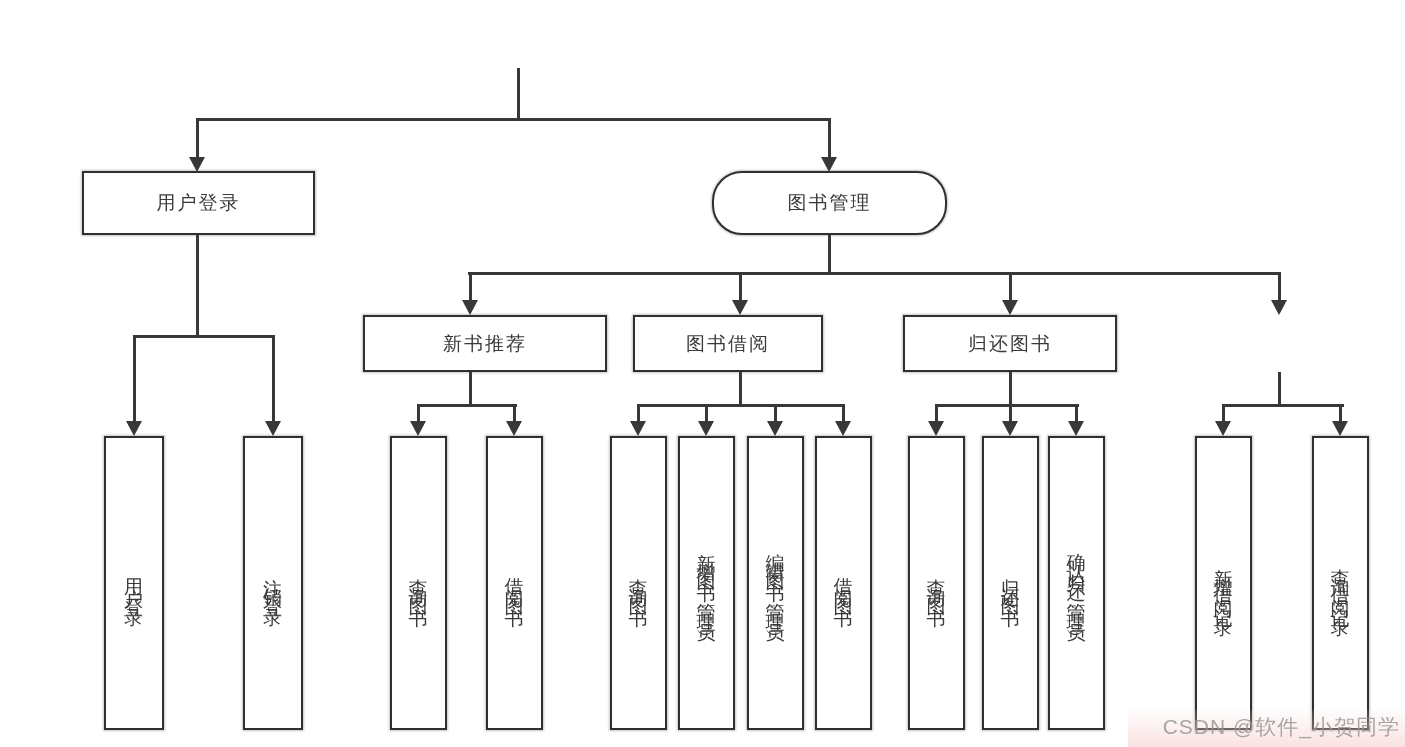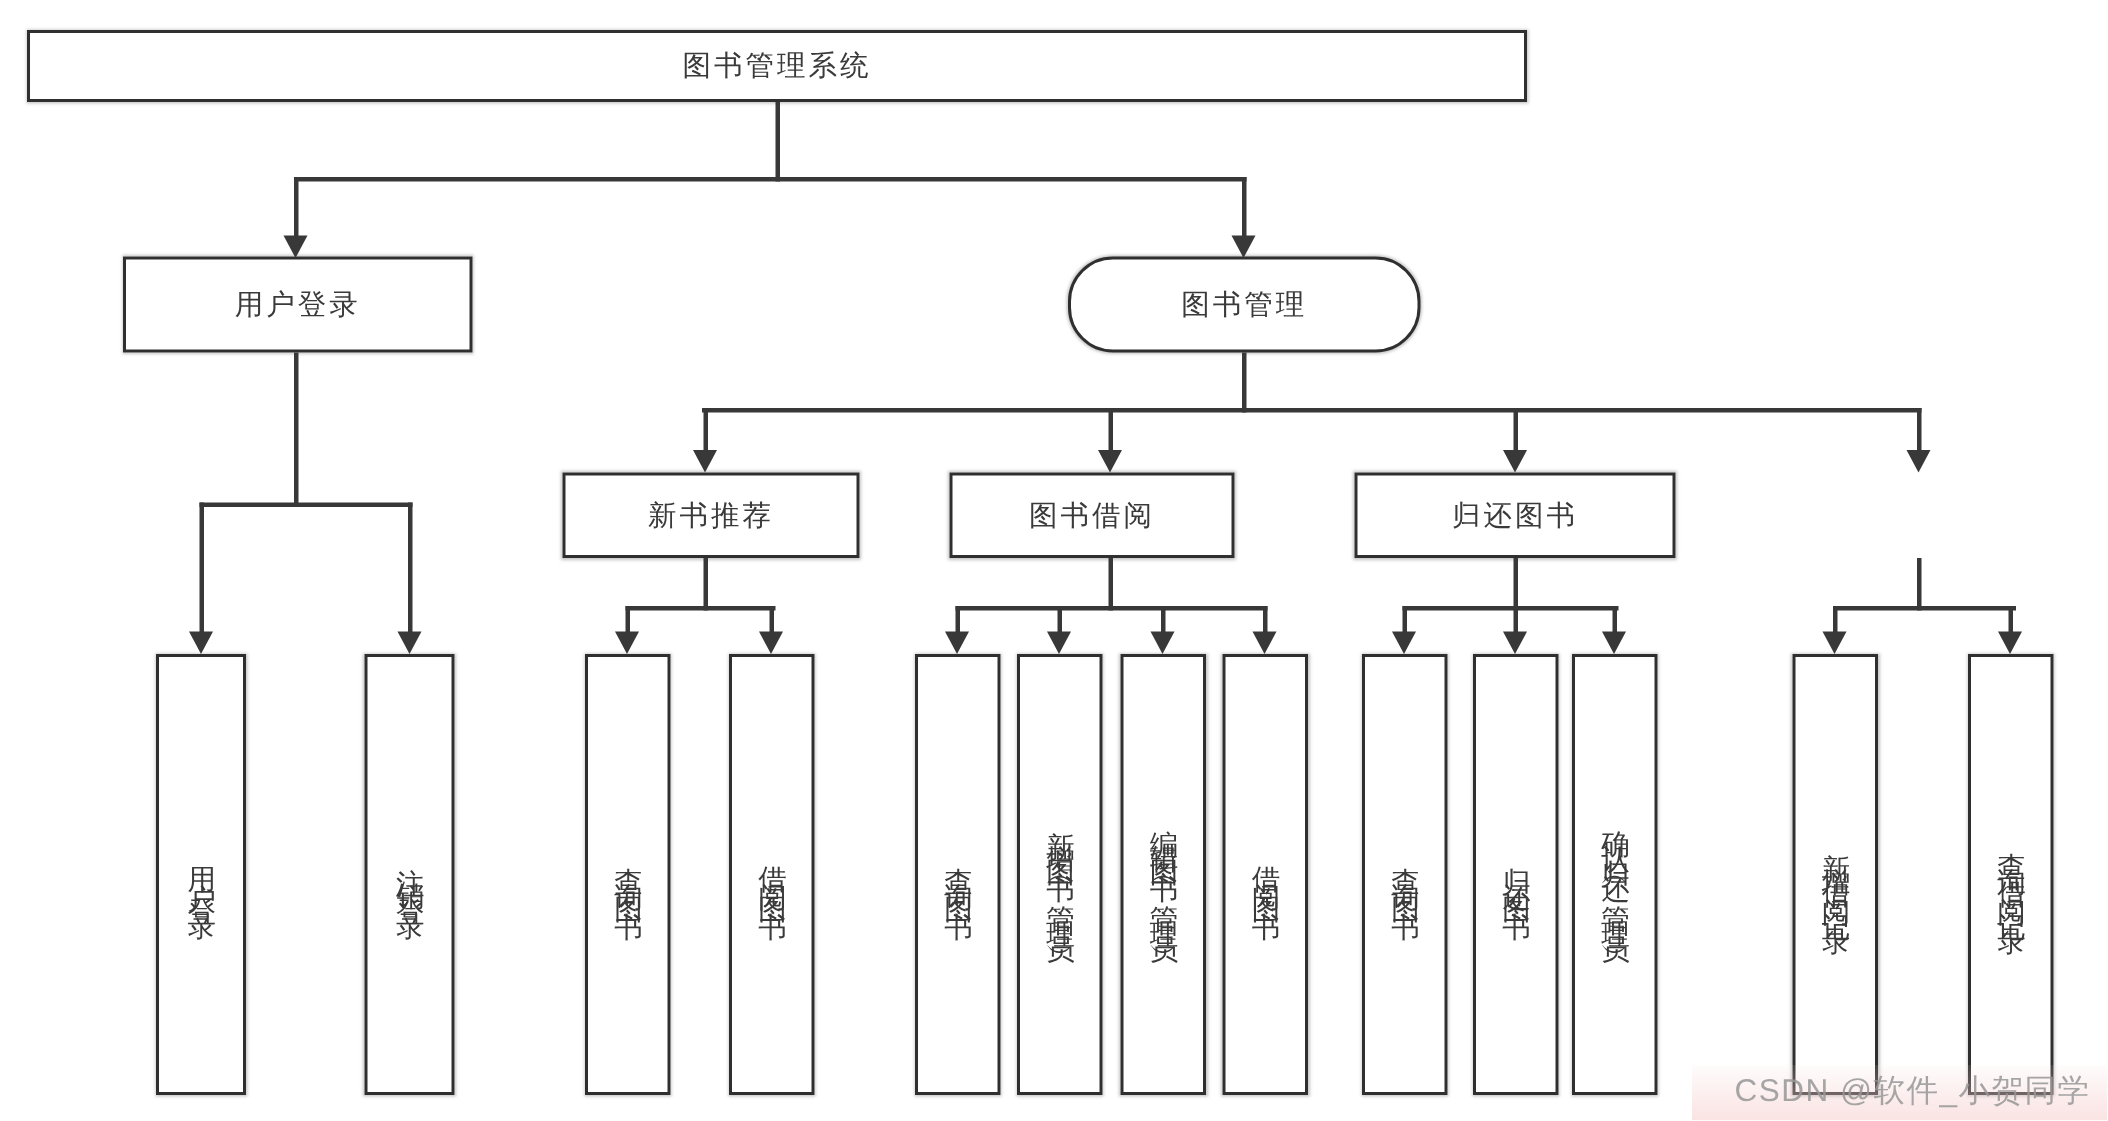"图书管理系统" div.box { html: <div> <span>图书管理系统</span> </div> -> none }
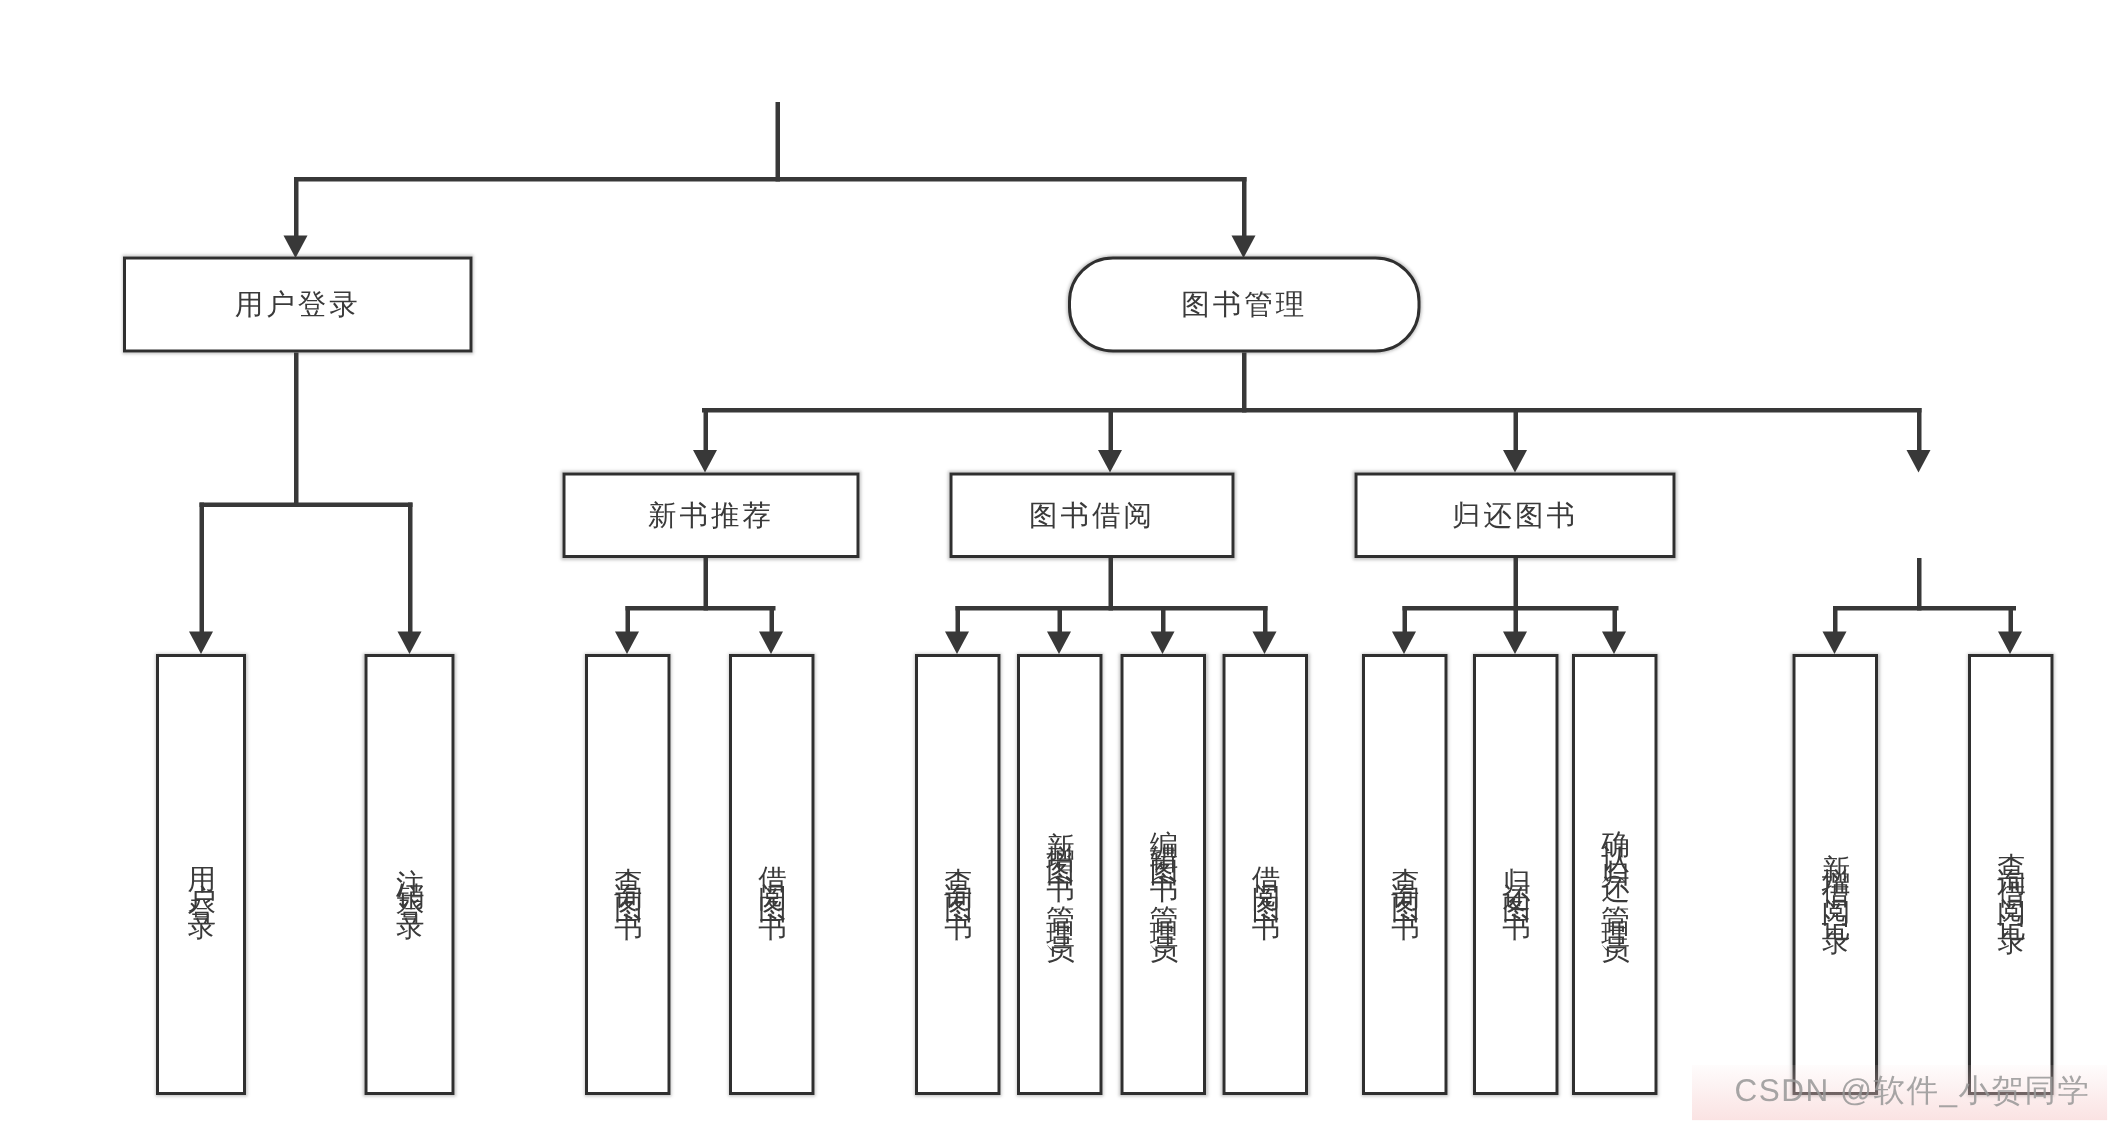"新书推荐" div.box { margin-left: 12px -> none; width: 198px -> 244px }
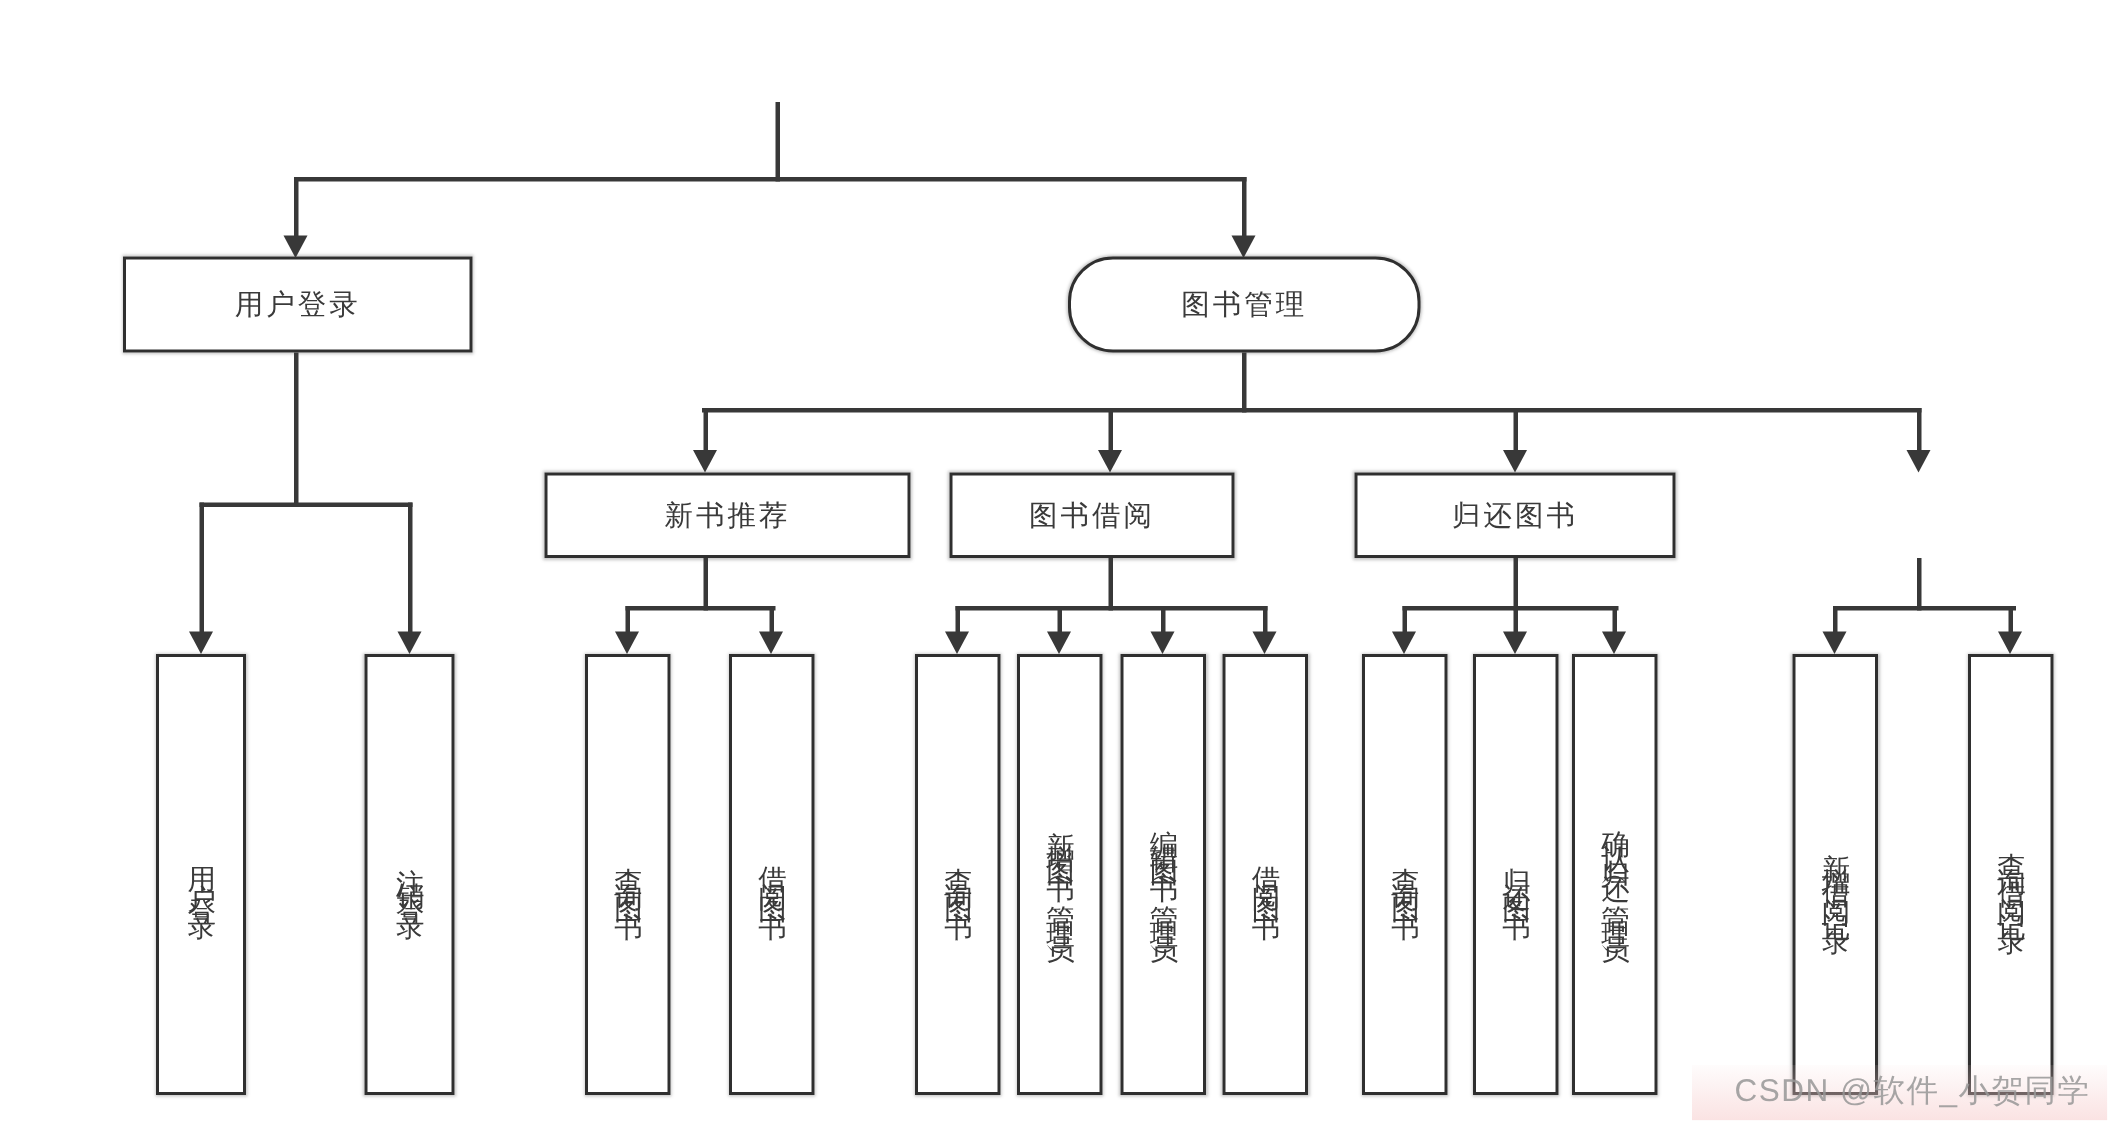"CSDN @软件_小贺同学" .wm-text { text-align: center -> right }
